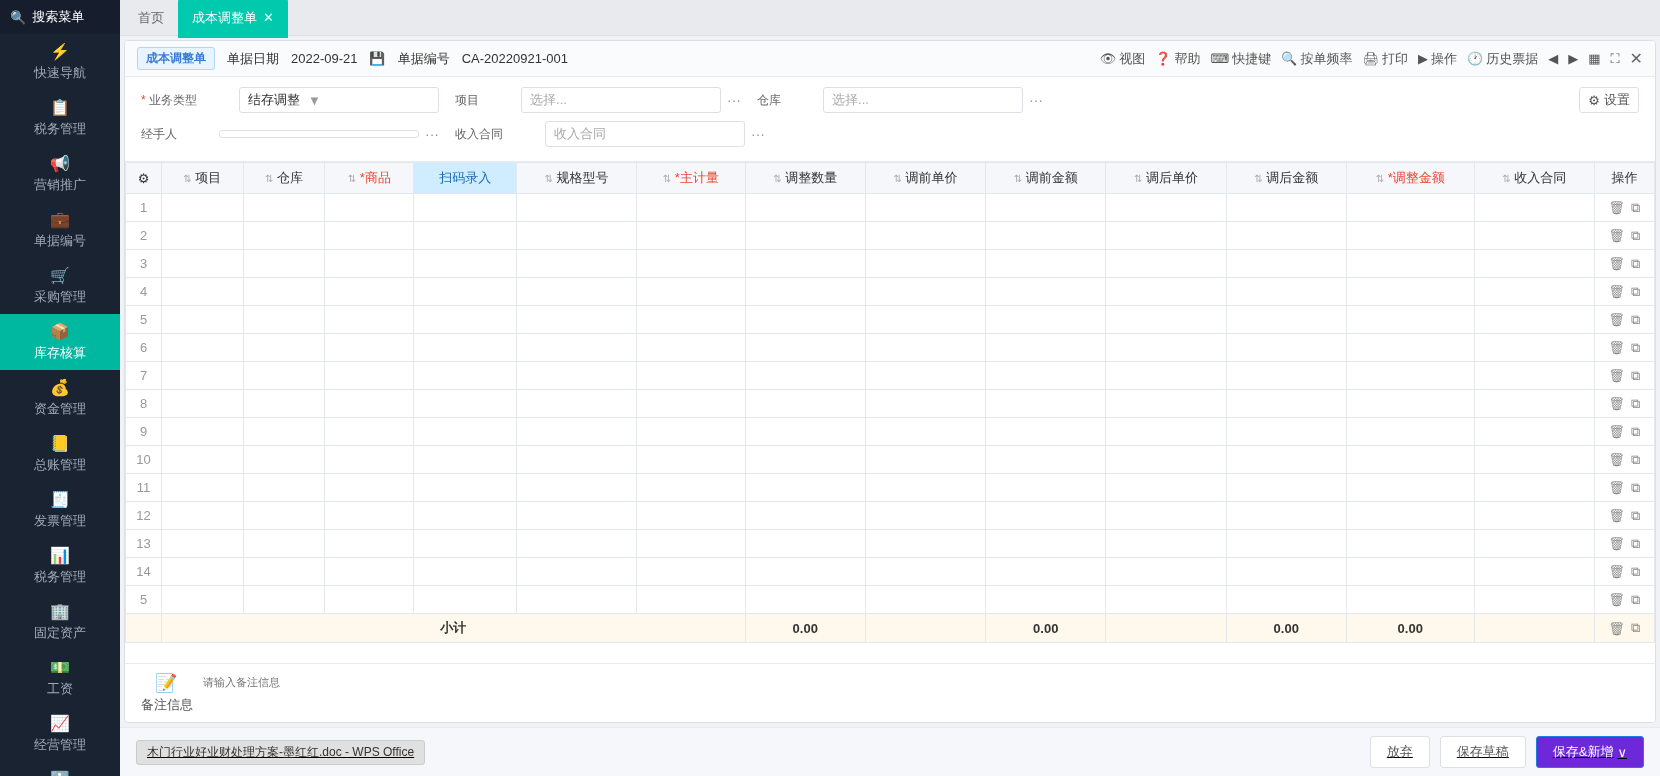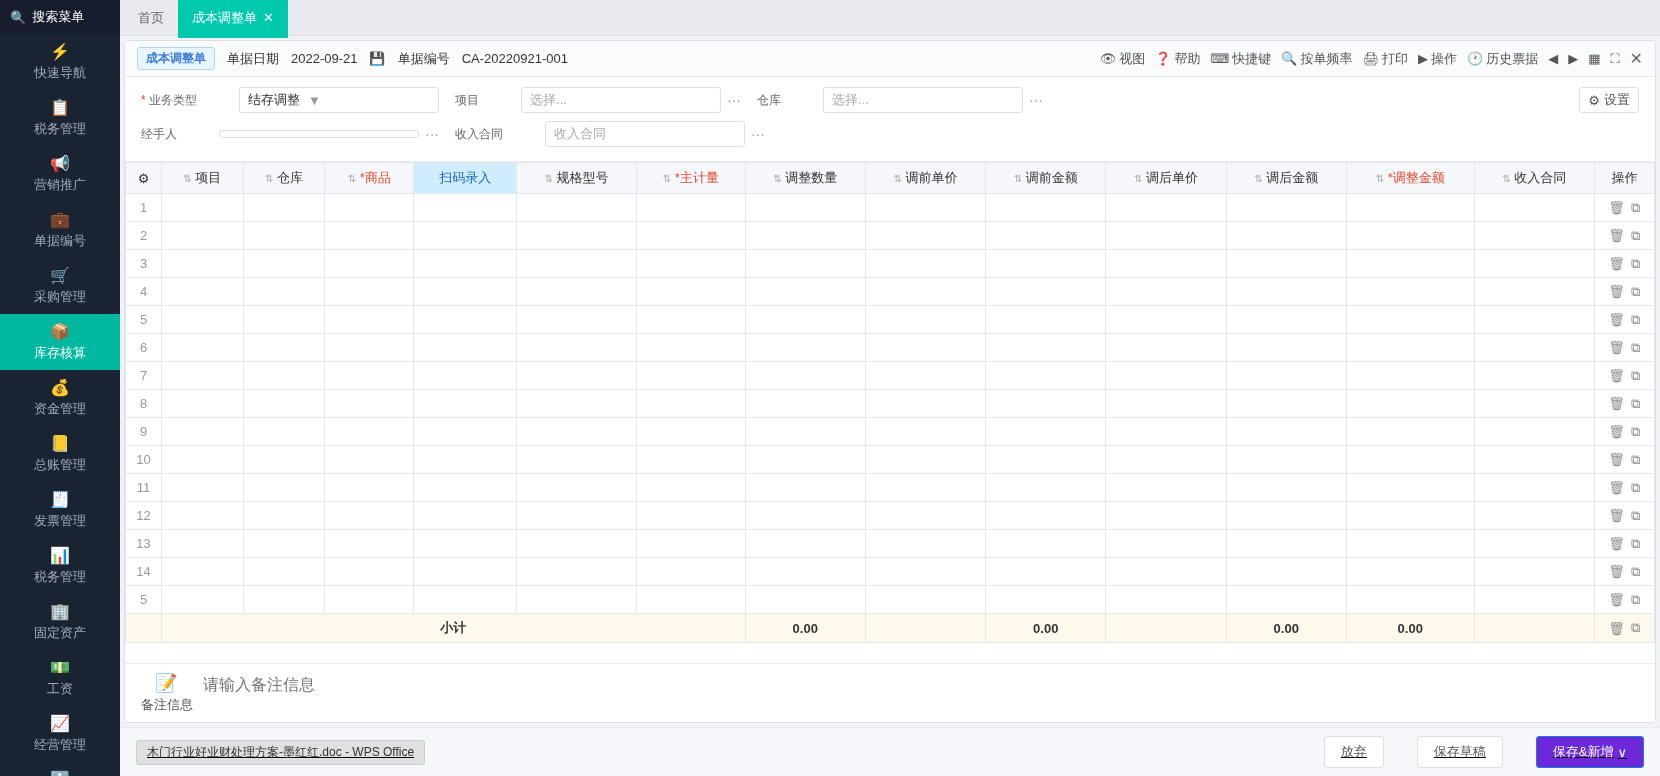"请输入备注信息" .notes-input { font-size: 16px -> 11px }
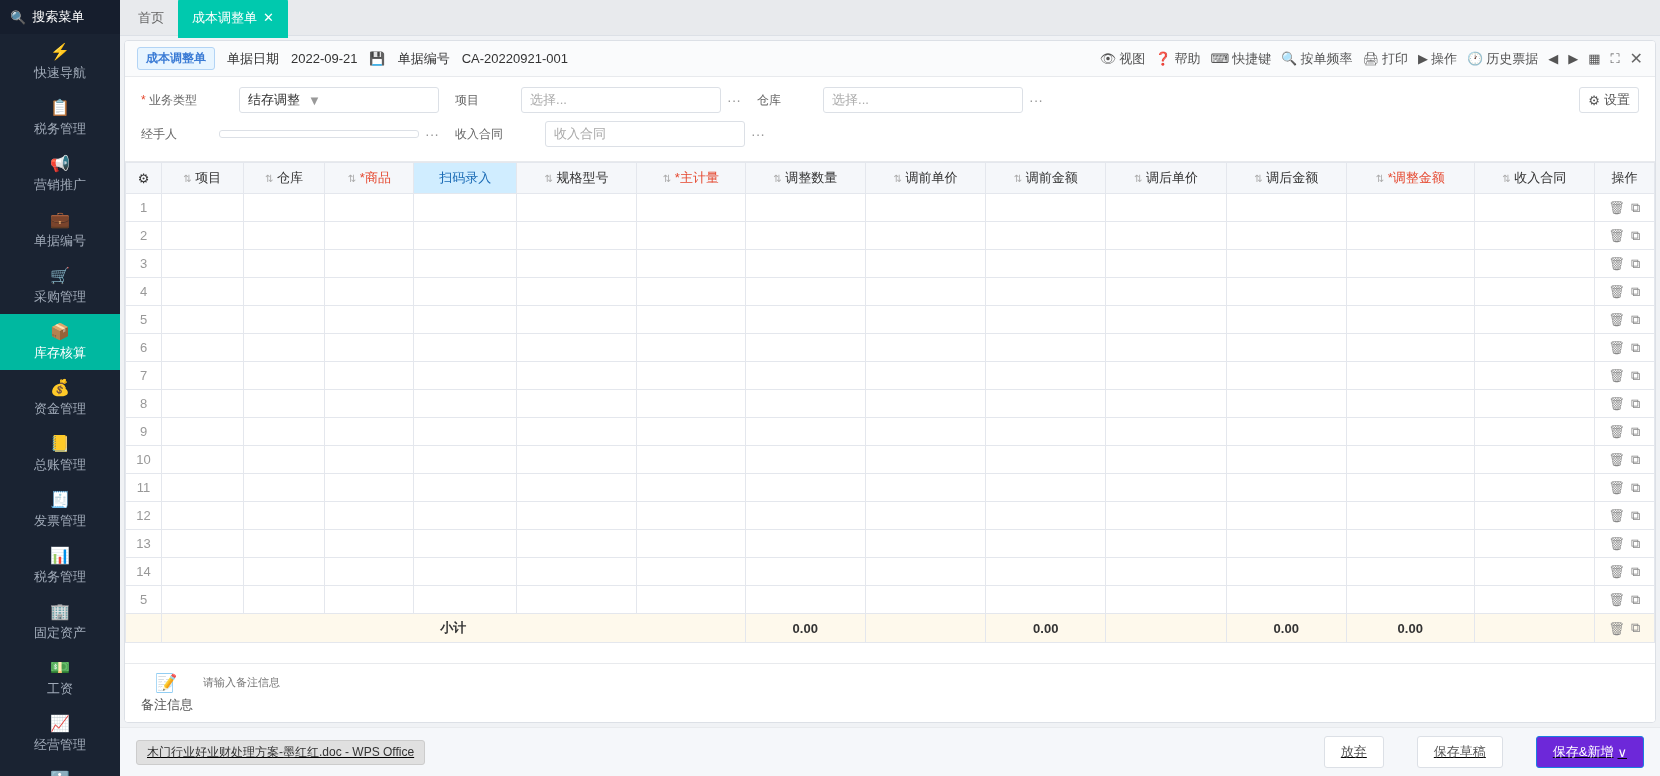"放弃" .btn { margin-left: 23px -> none }
